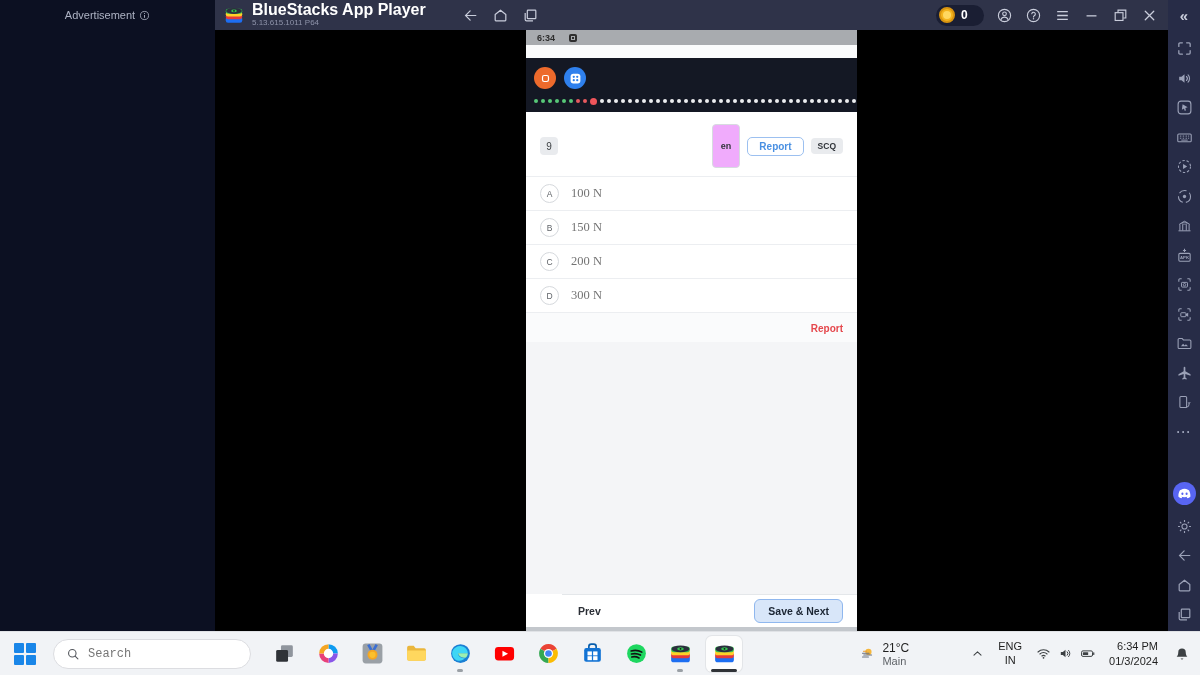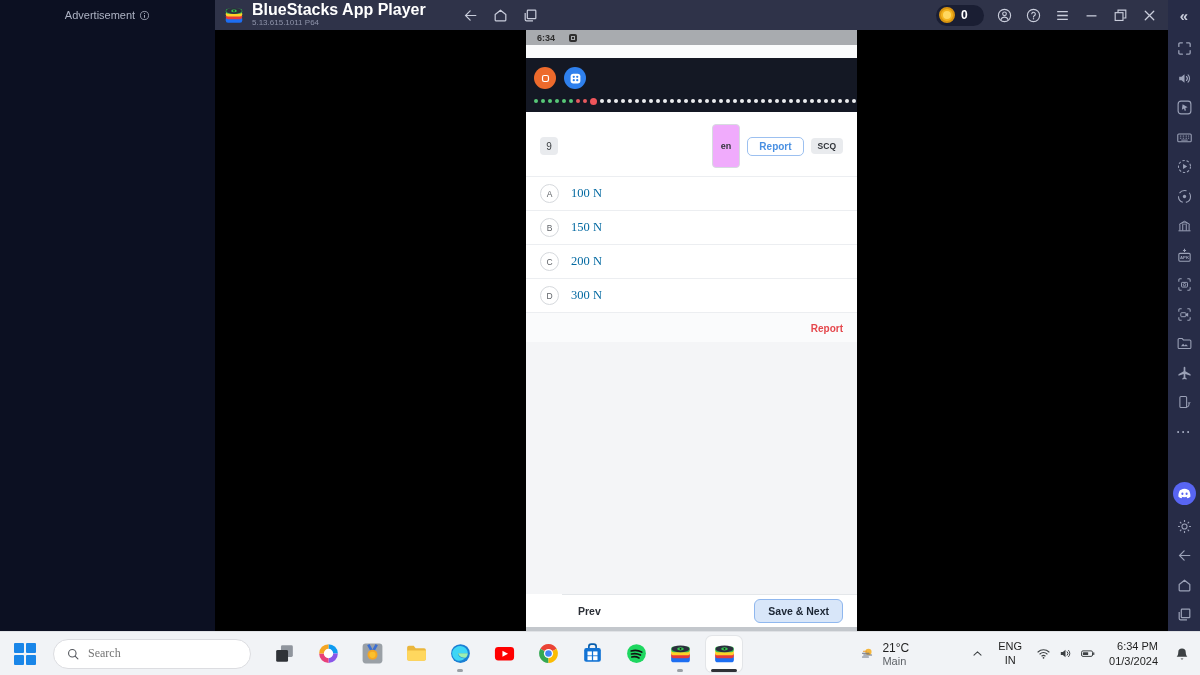"100 N" .opt-text { color: #0369a1 -> #737373 }
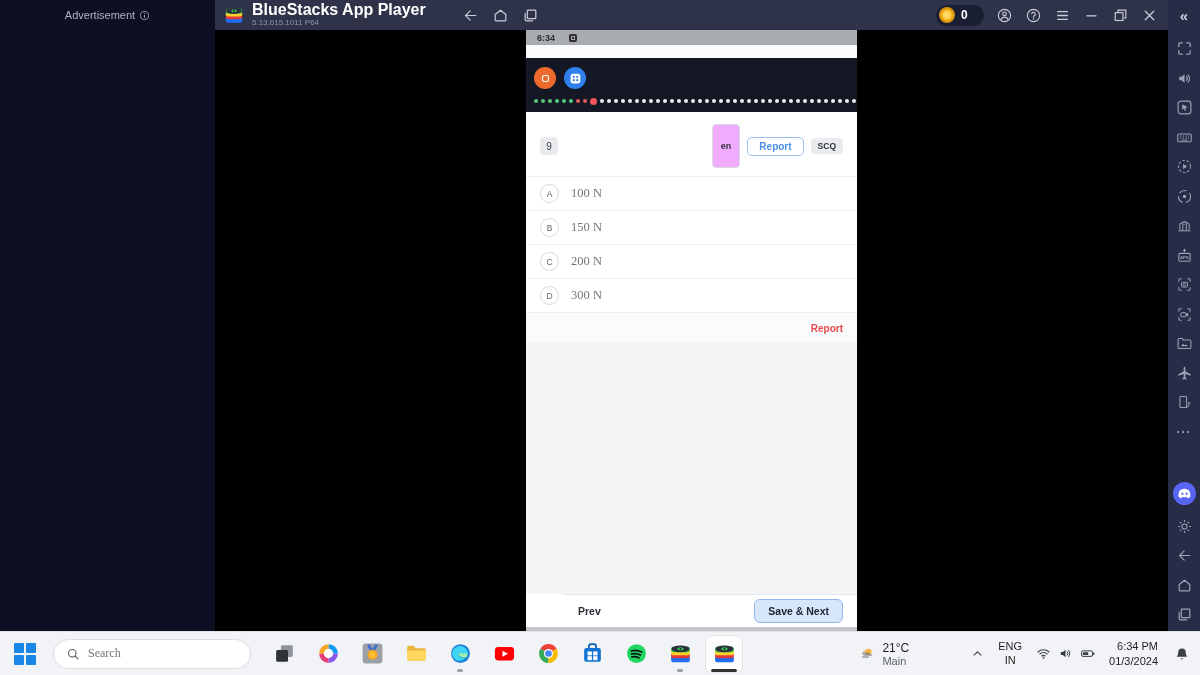"Search" .search-pill input { font-family: Liberation Serif, serif -> Liberation Mono, monospace }
